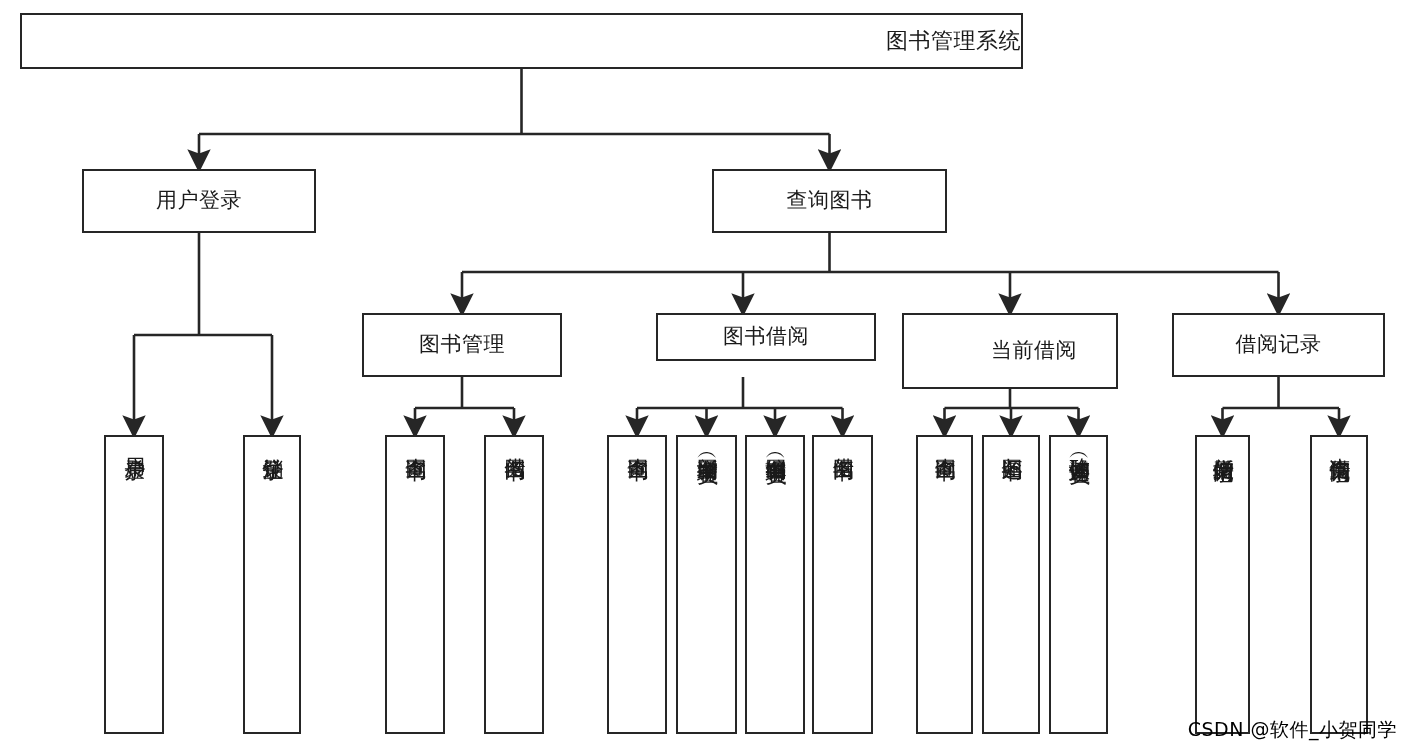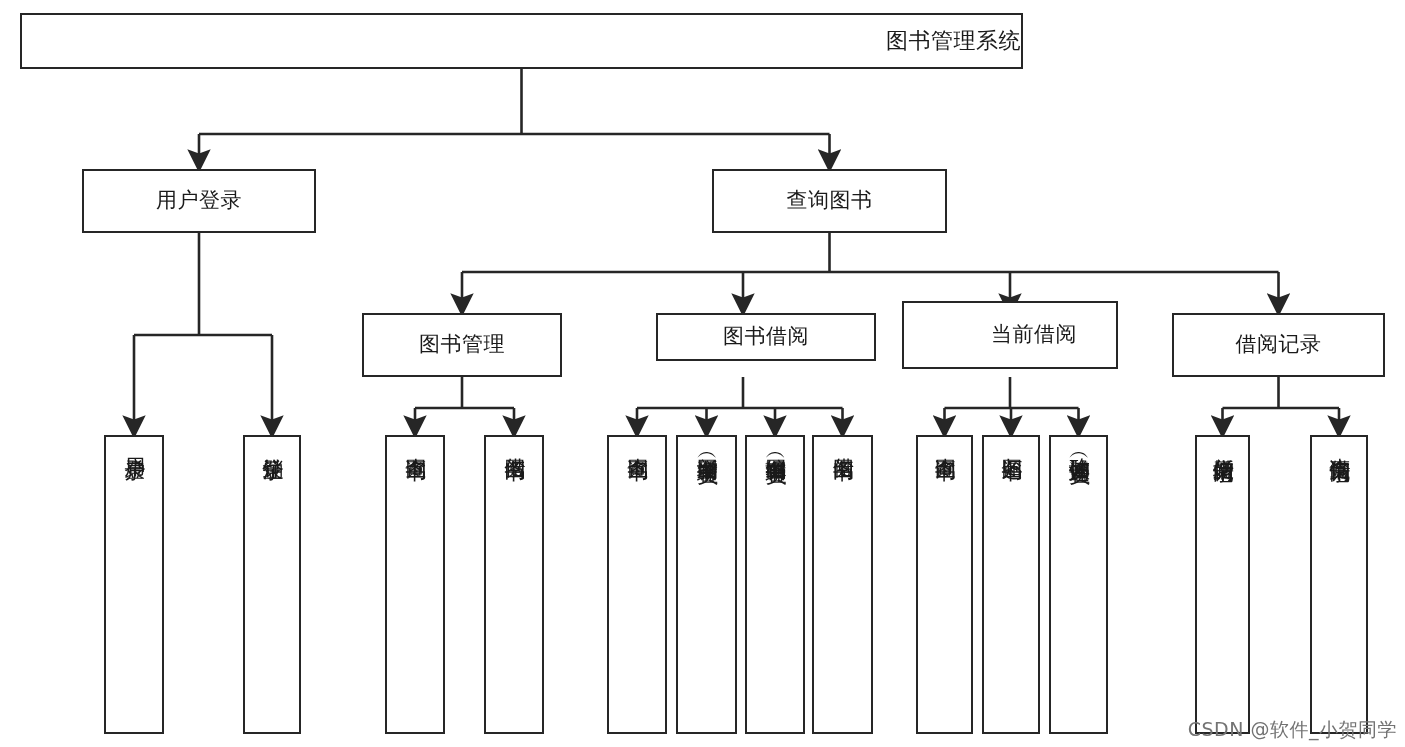"当前借阅" div.node { height: 68px -> 76px; top: 301px -> 313px }
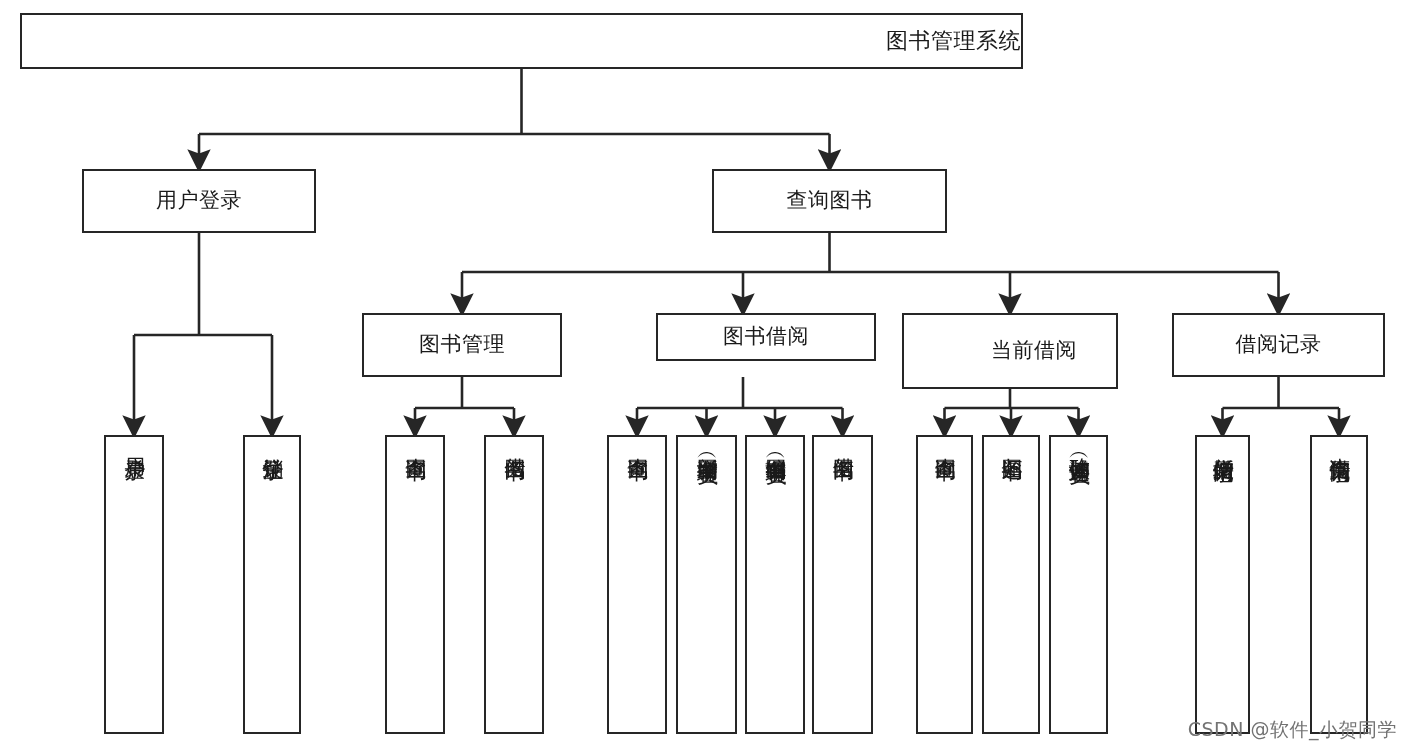"CSDN @软件_小贺同学" .watermark { color: #737373 -> #000000 }
